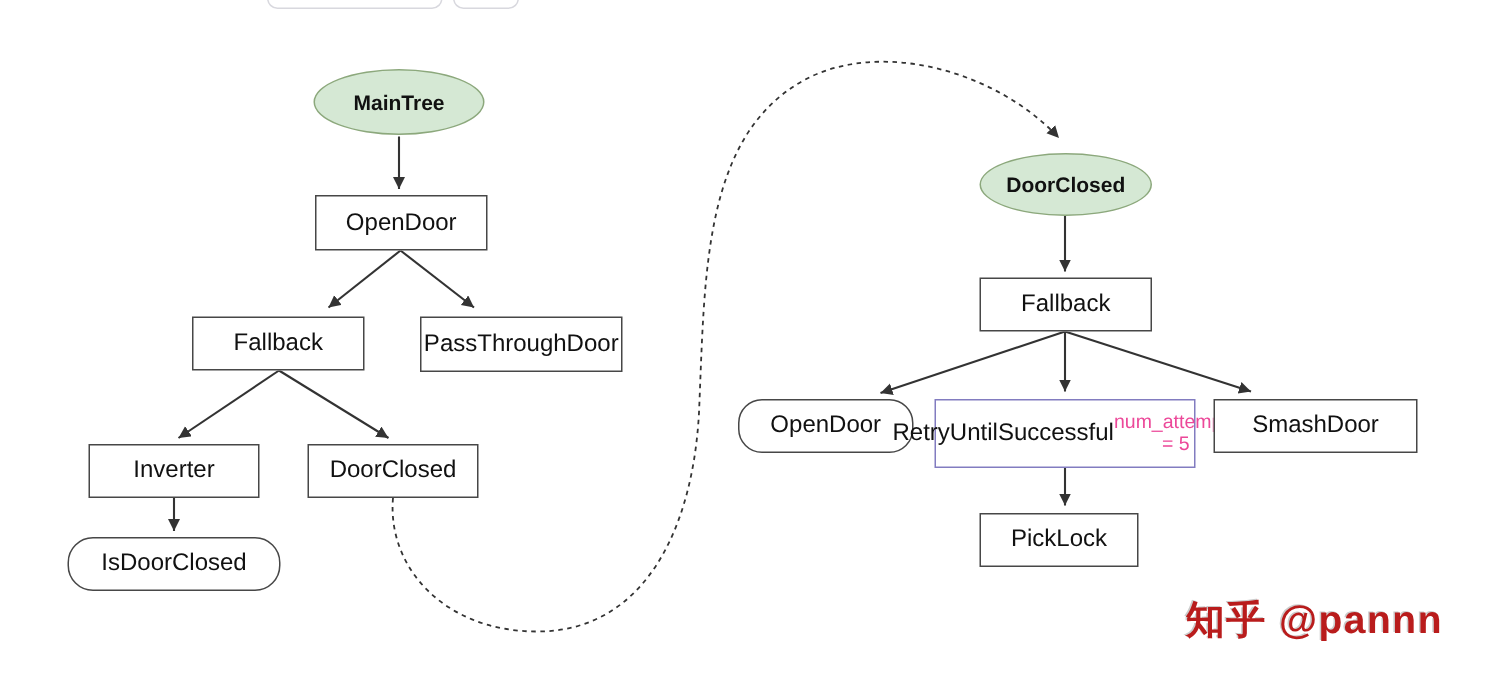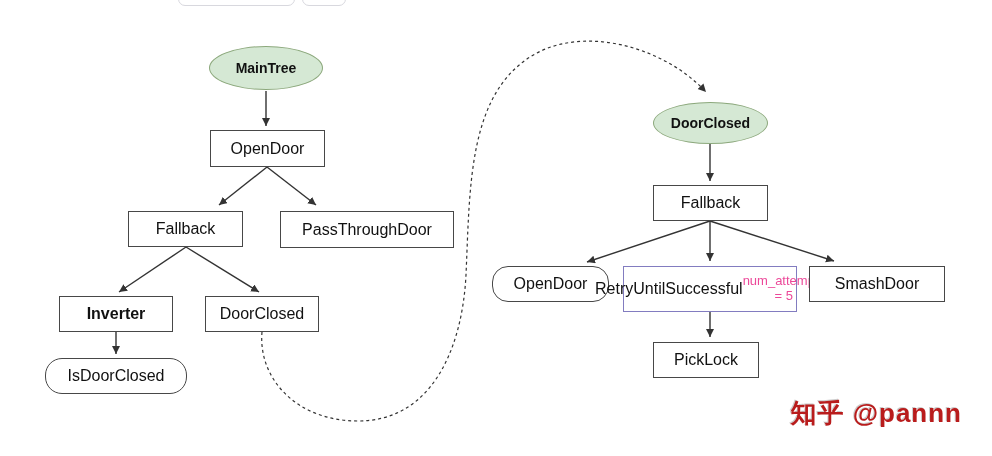"PassThroughDoor" div.node { width: 174px -> 135px }
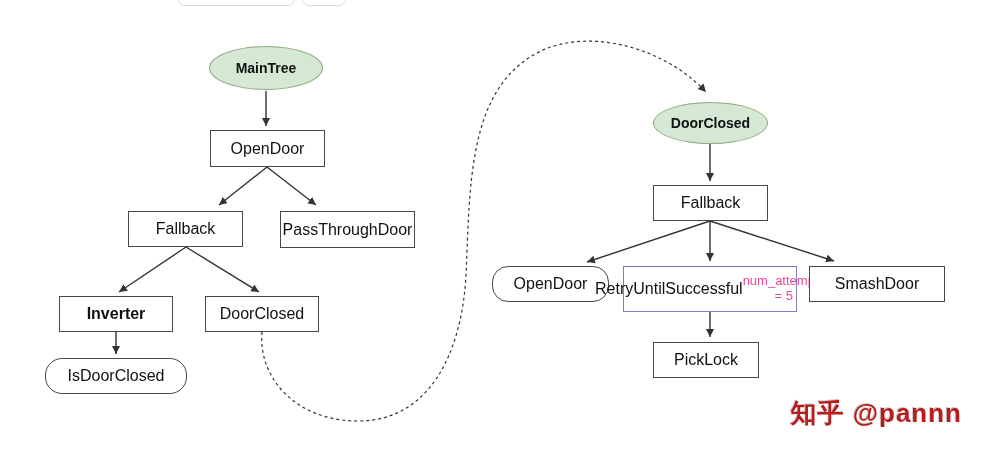"Inverter" div.node { font-weight: bold -> none }
